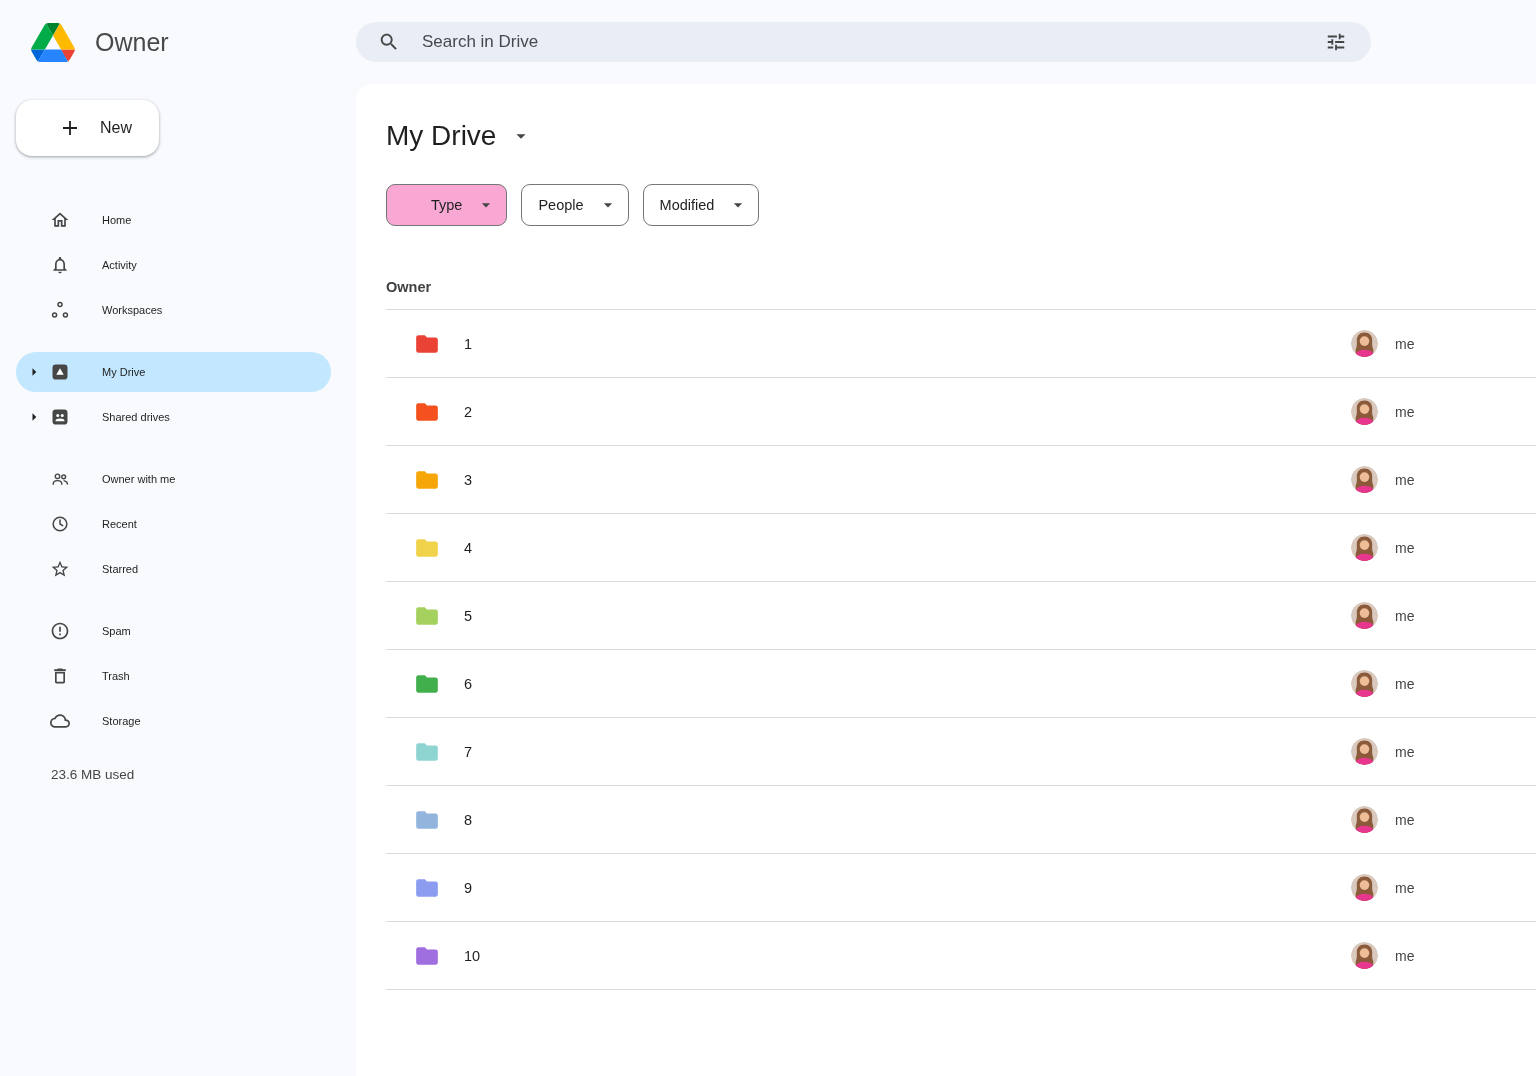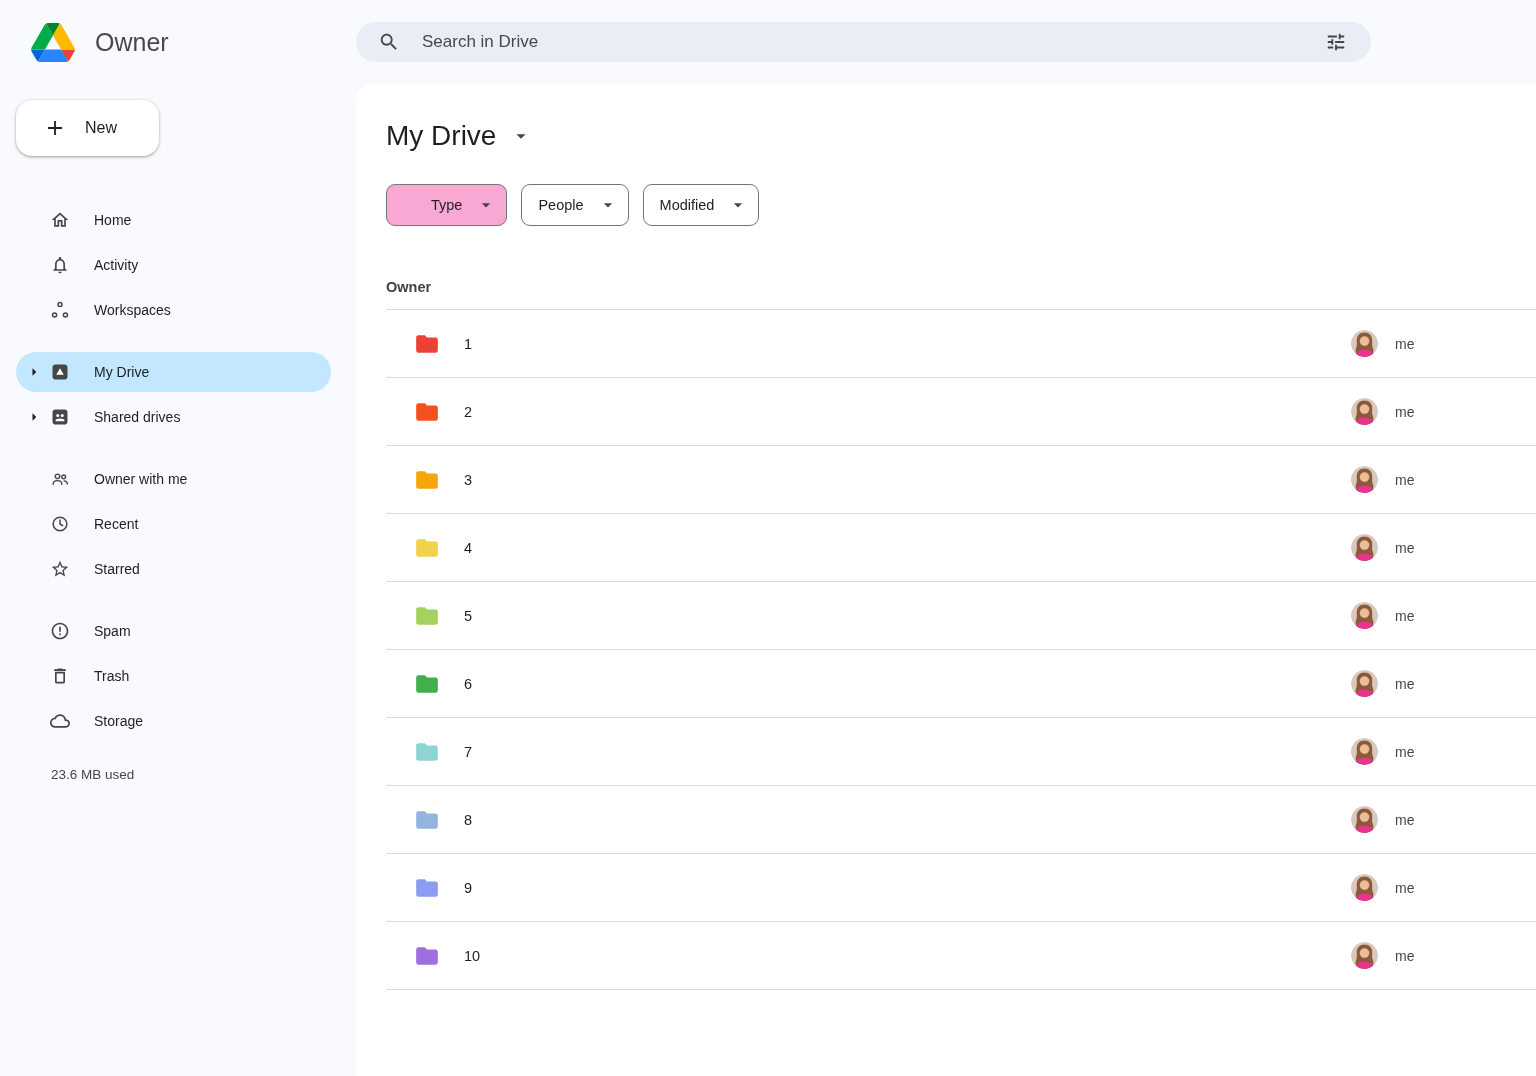"New" .new-btn { padding-left: 27px -> 42px }
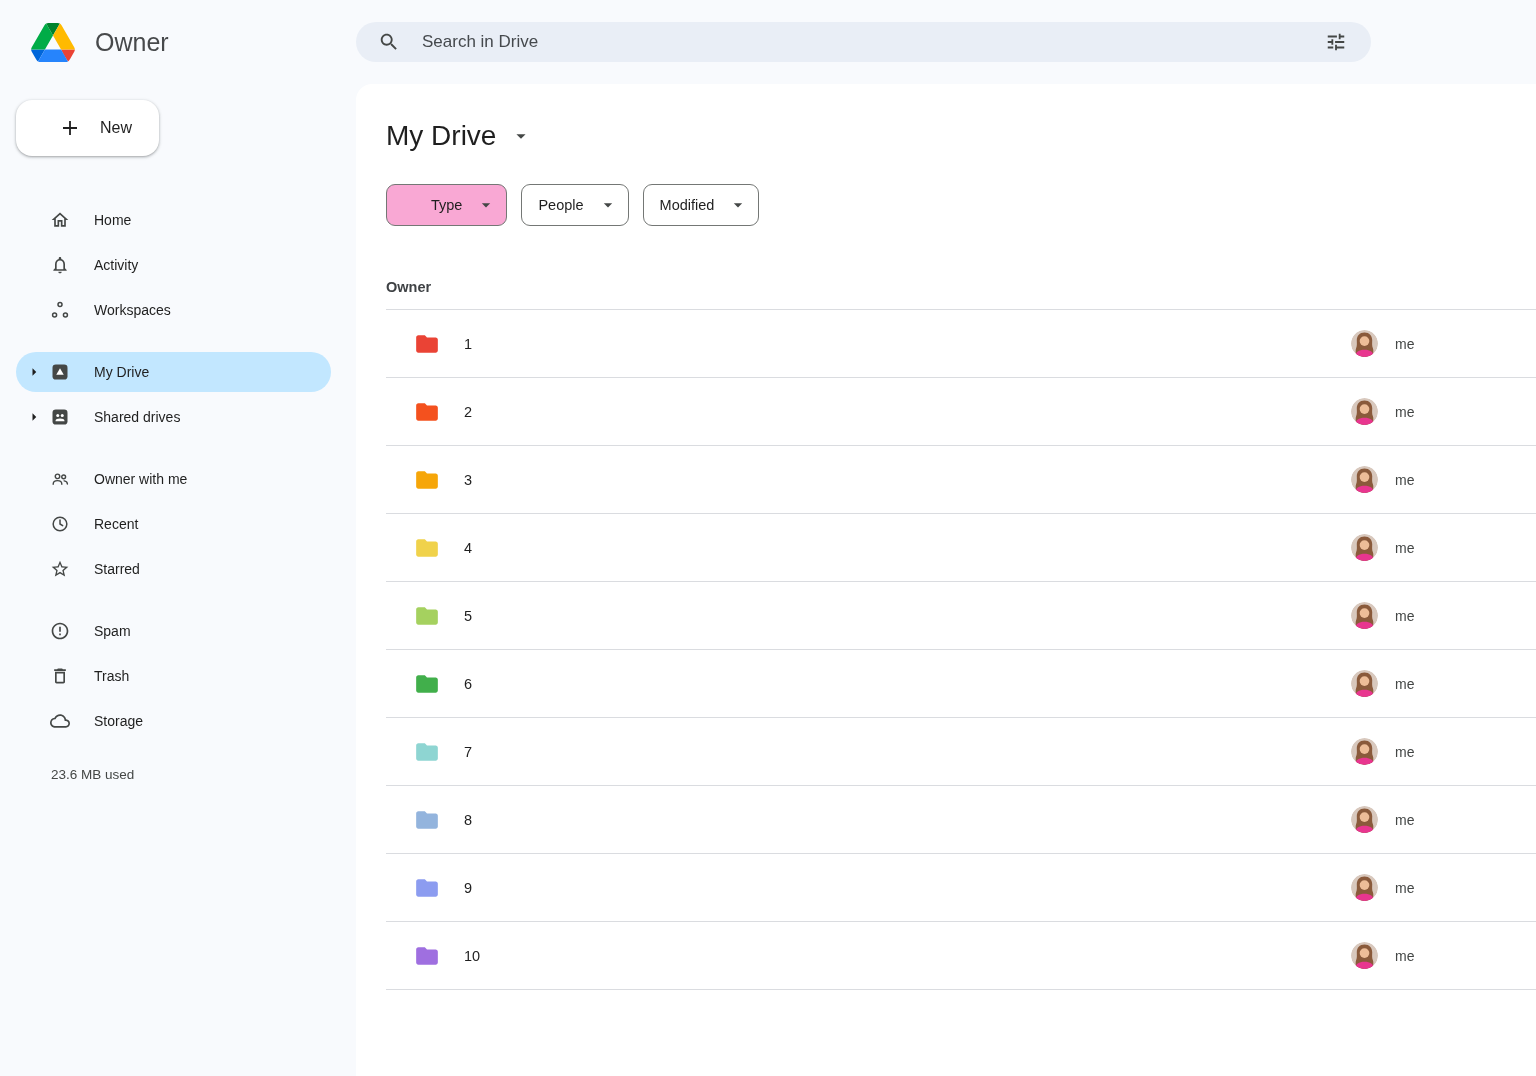"Home" .nav-label { font-size: 14px -> 11px; margin-left: 24px -> 32px }
